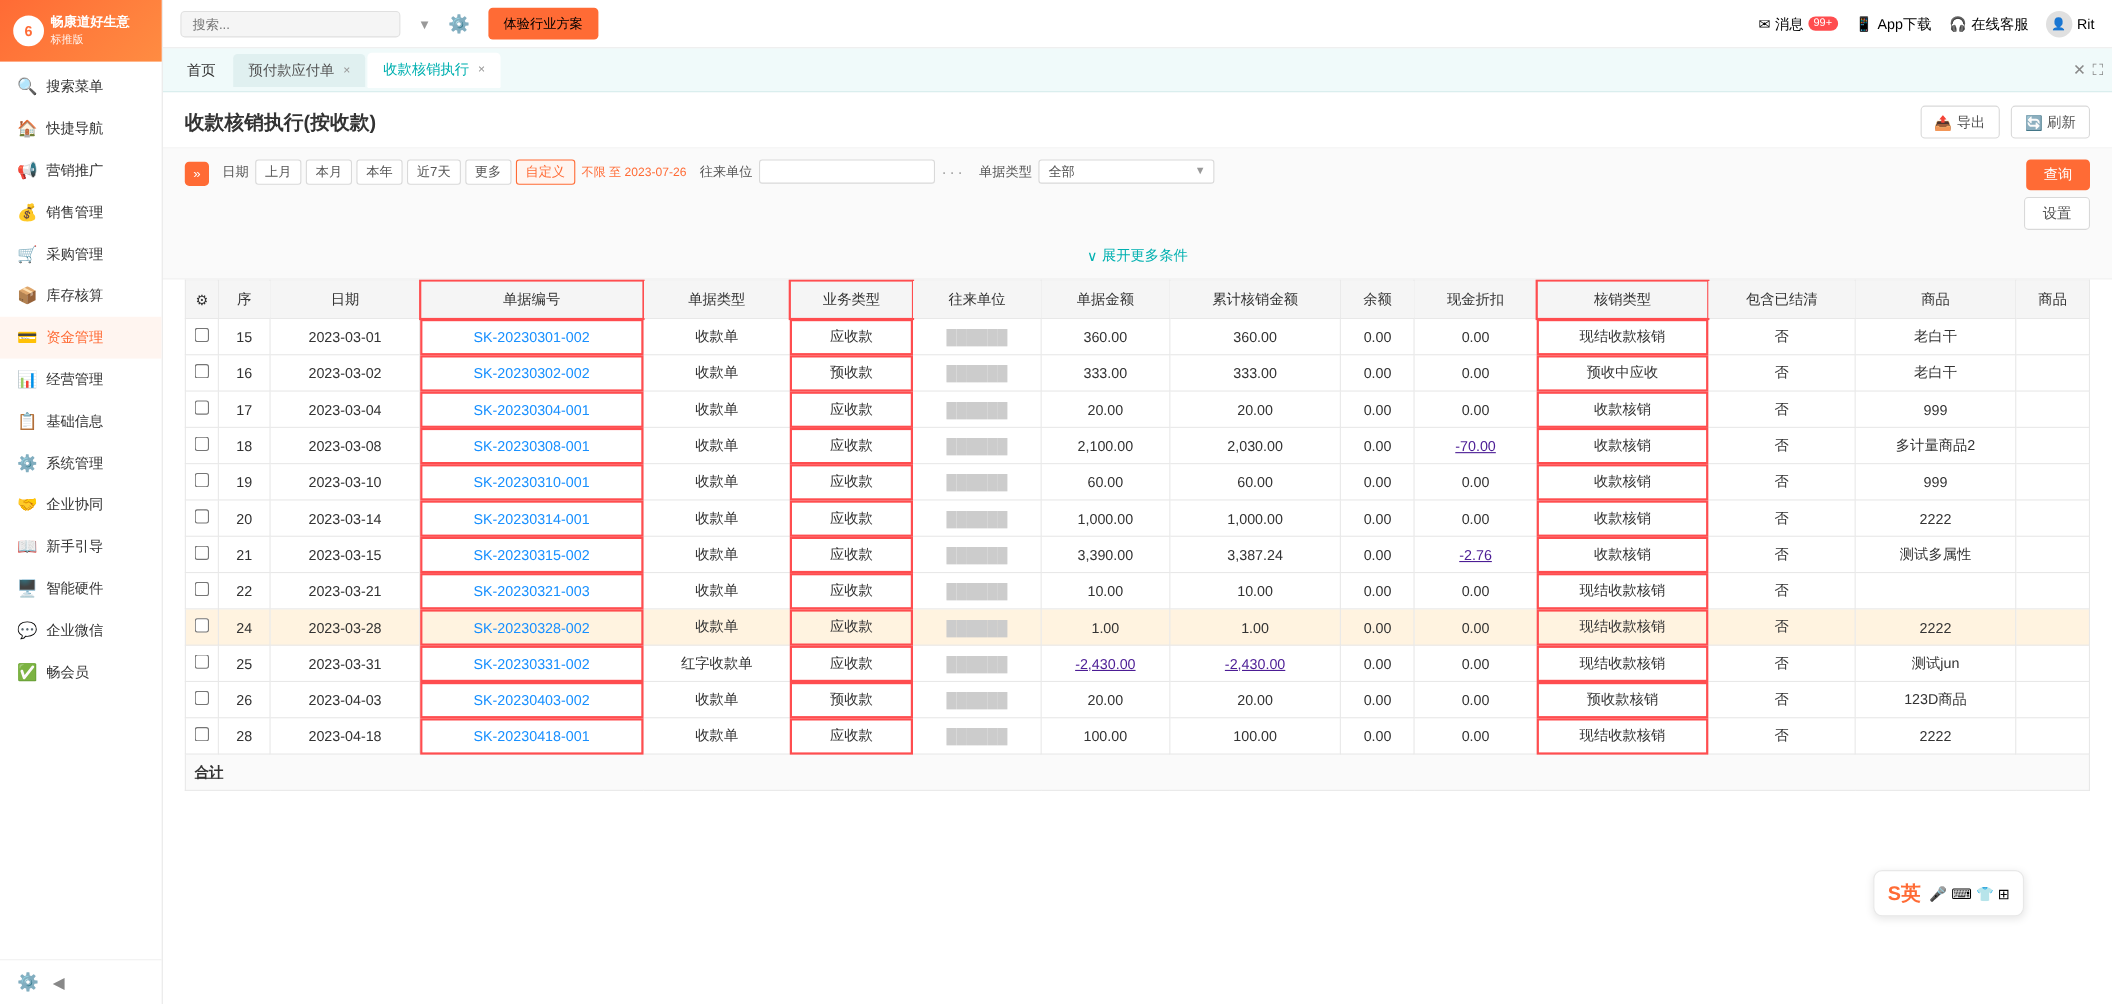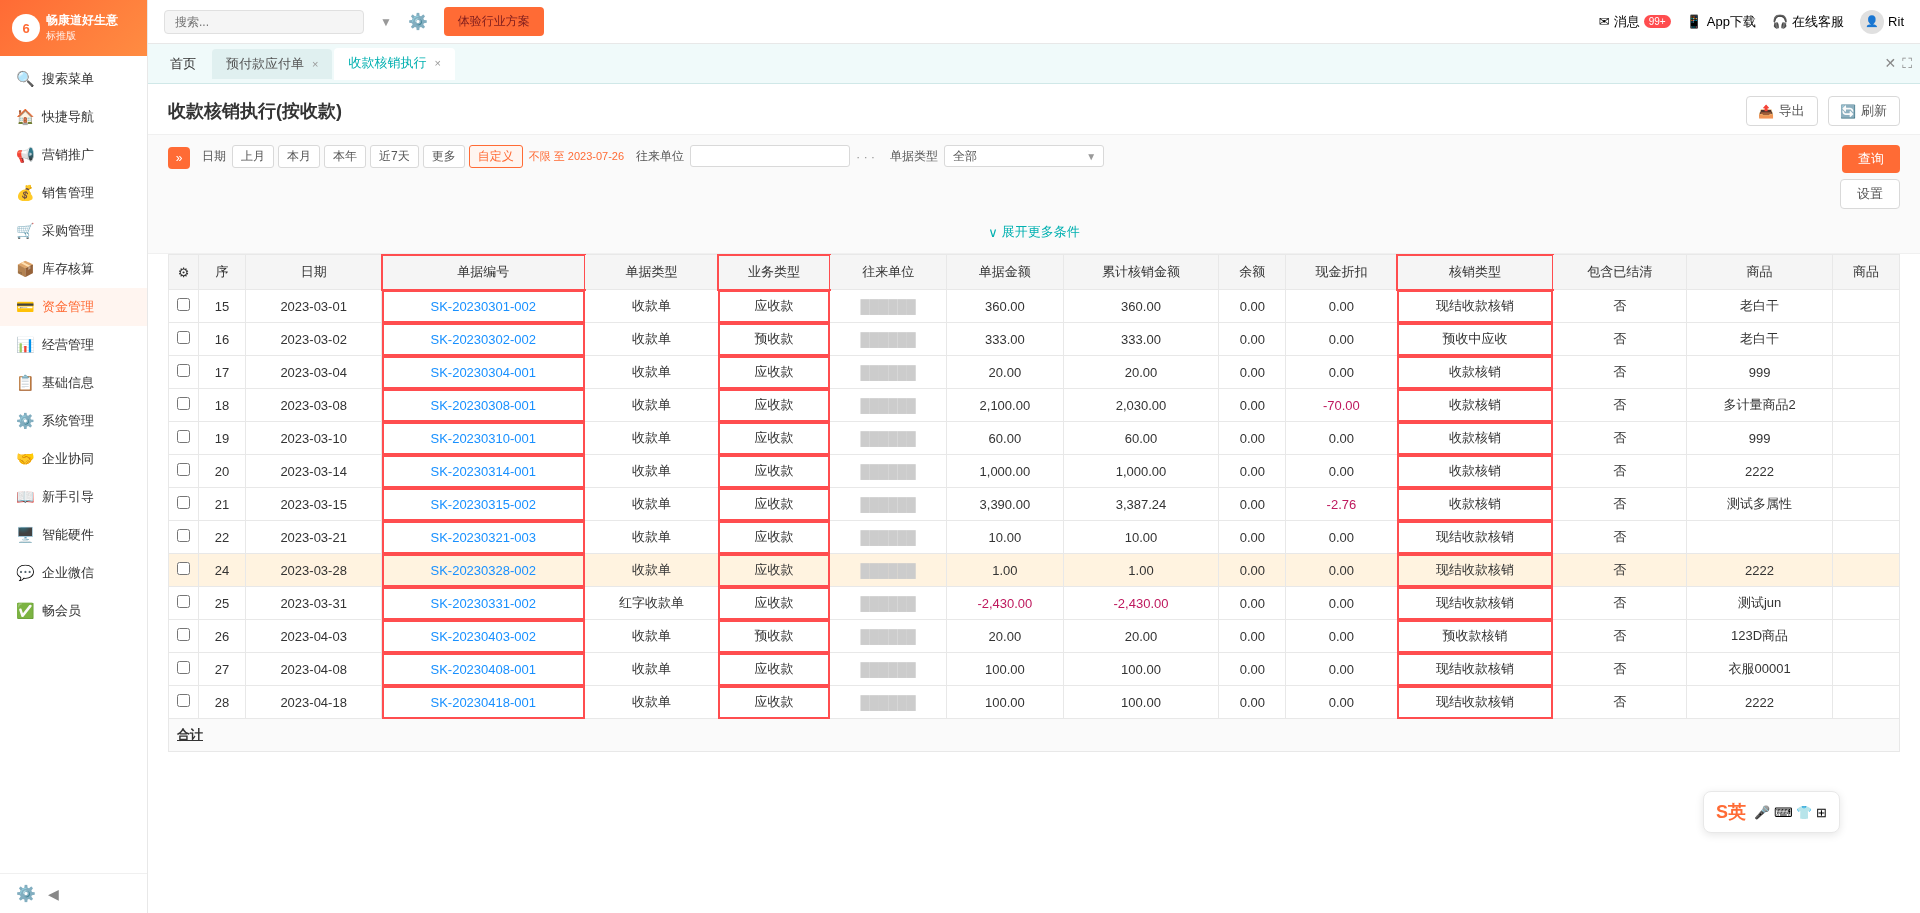"体验行业方案" .topbar-btn { color: #7f1d1d -> #000000 }
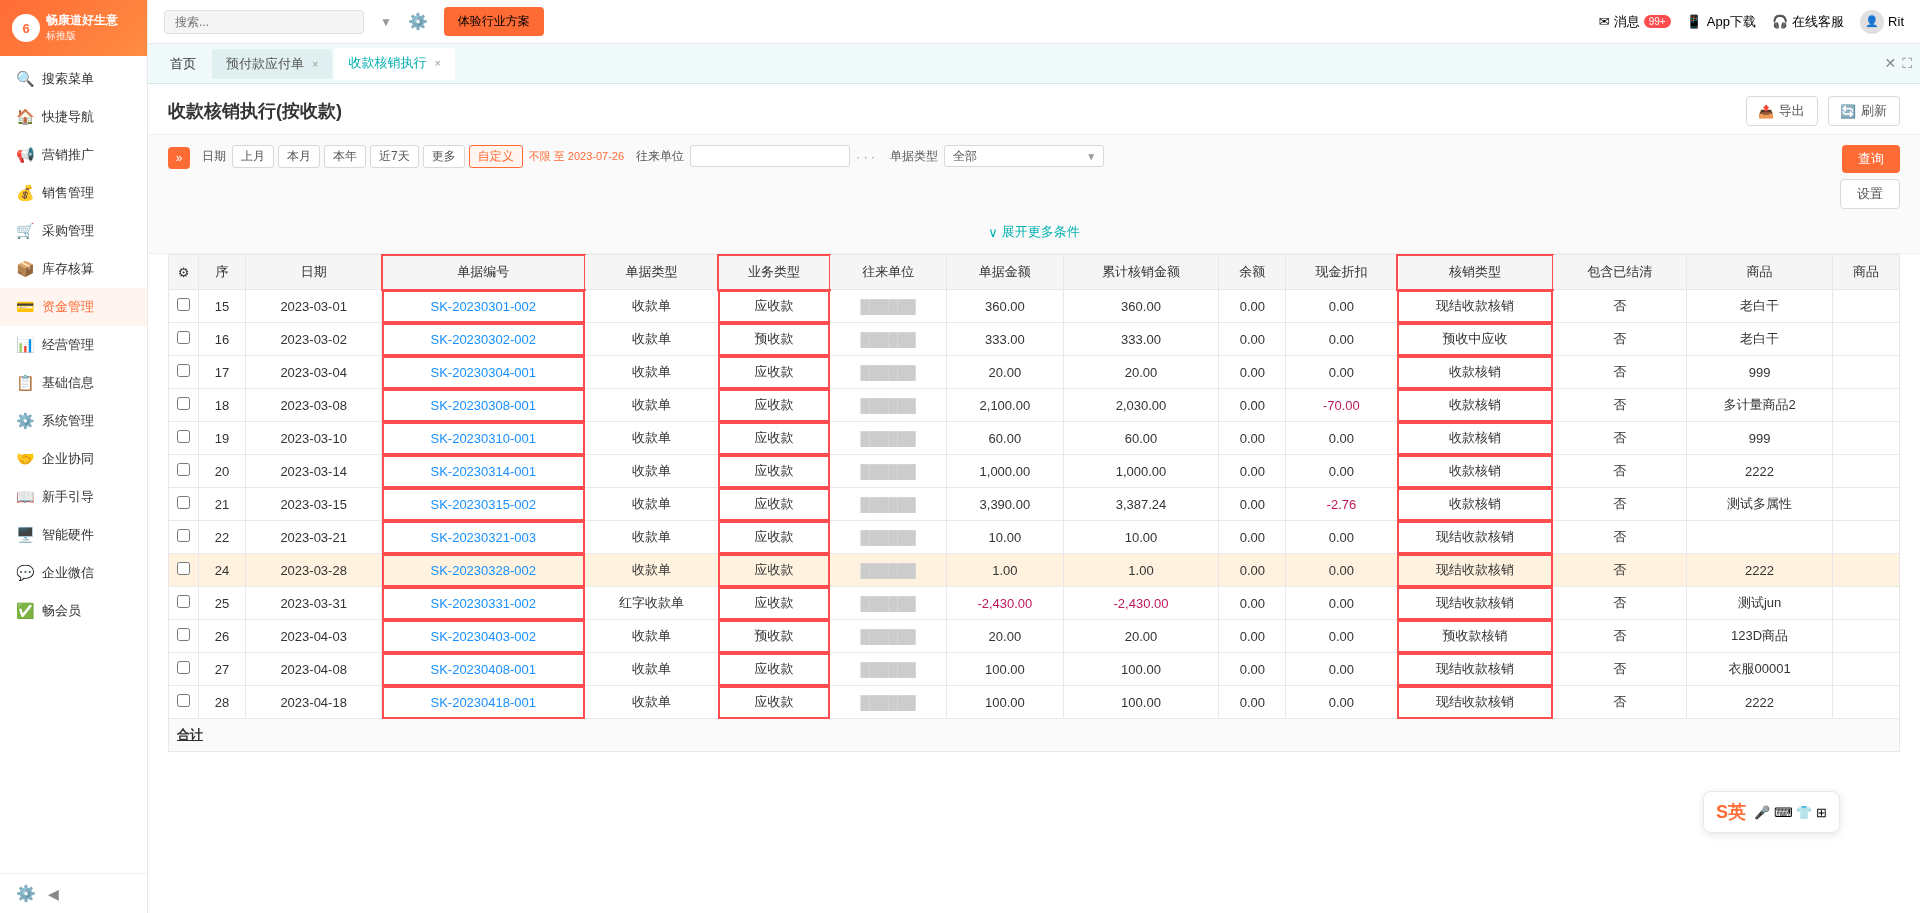"-70.00" .negative { color: #be185d -> #4c1d95; text-decoration: none -> underline }
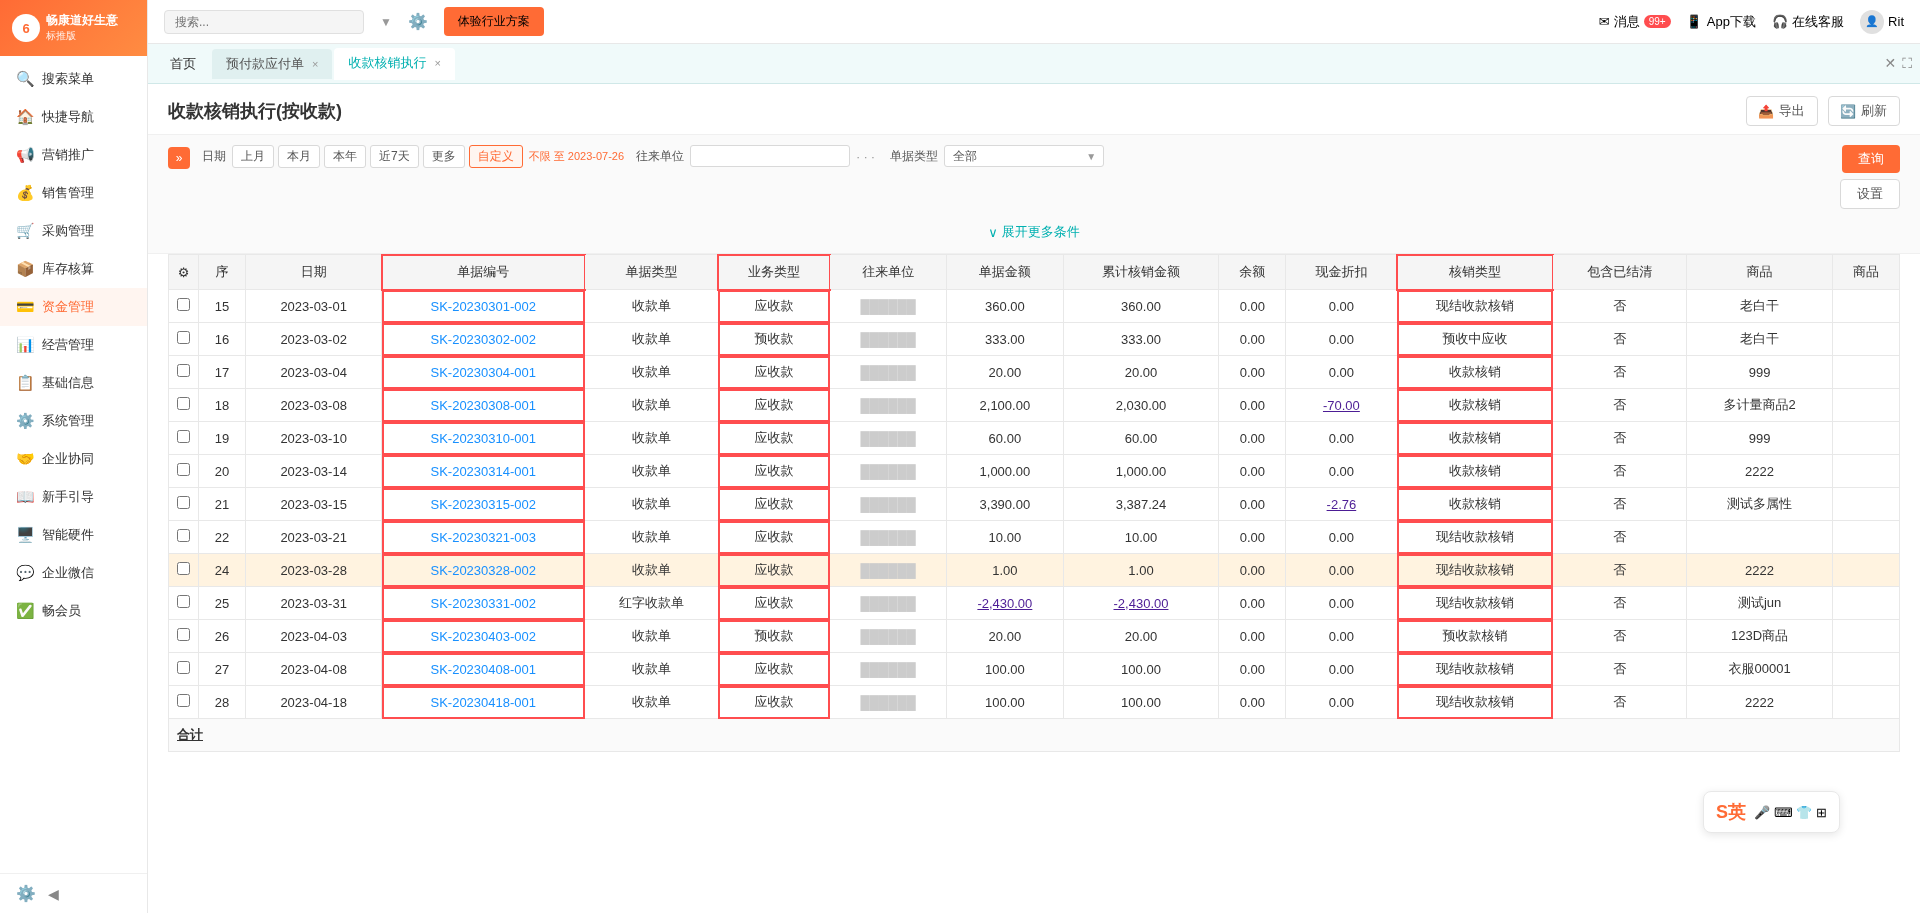"27" tr { html: <tr> <td><input></td> <td>27</td> <td>2023-04-08</td> <td><a>SK-20230408-001</a></td> <td>收款单</td> <td>应收款</td> <td>██████</td> <td>100.00</td> <td>100.00</td> <td>0.00</td> <td>0.00</td> <td>现结收款核销</td> <td>否</td> <td>衣服00001</td> <td></td> </tr> -> none }
